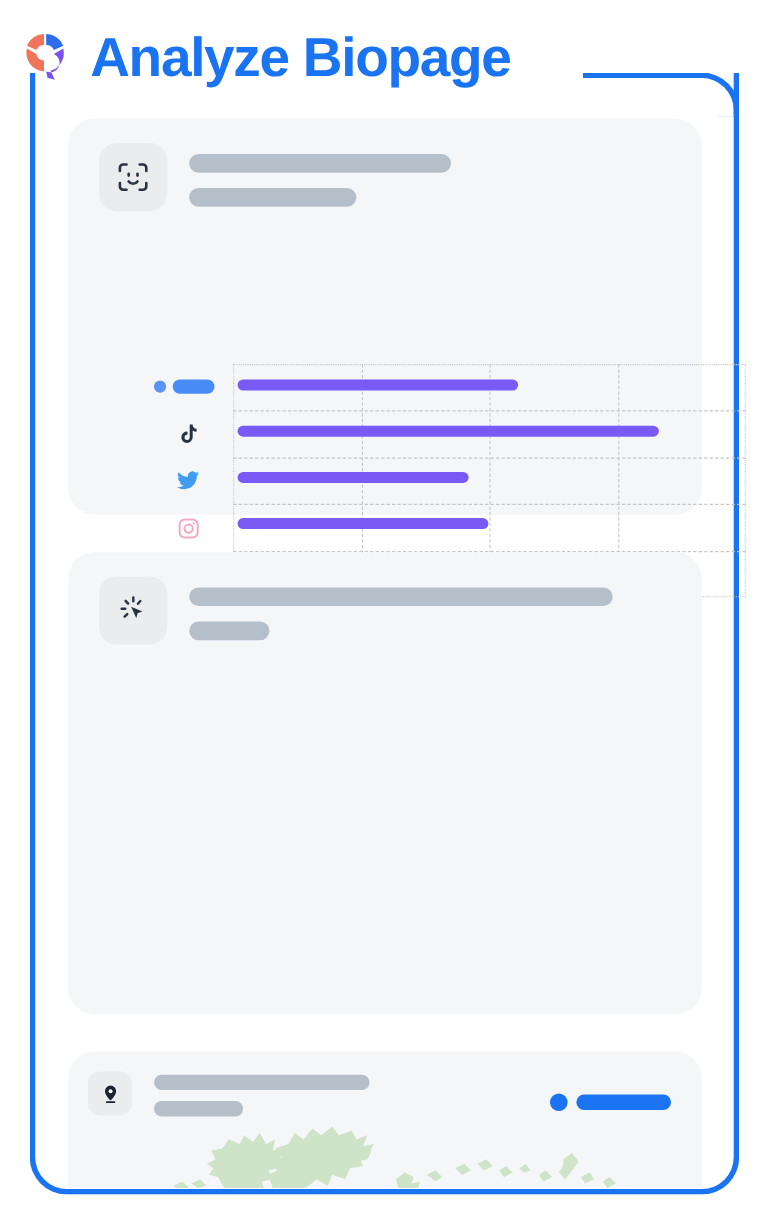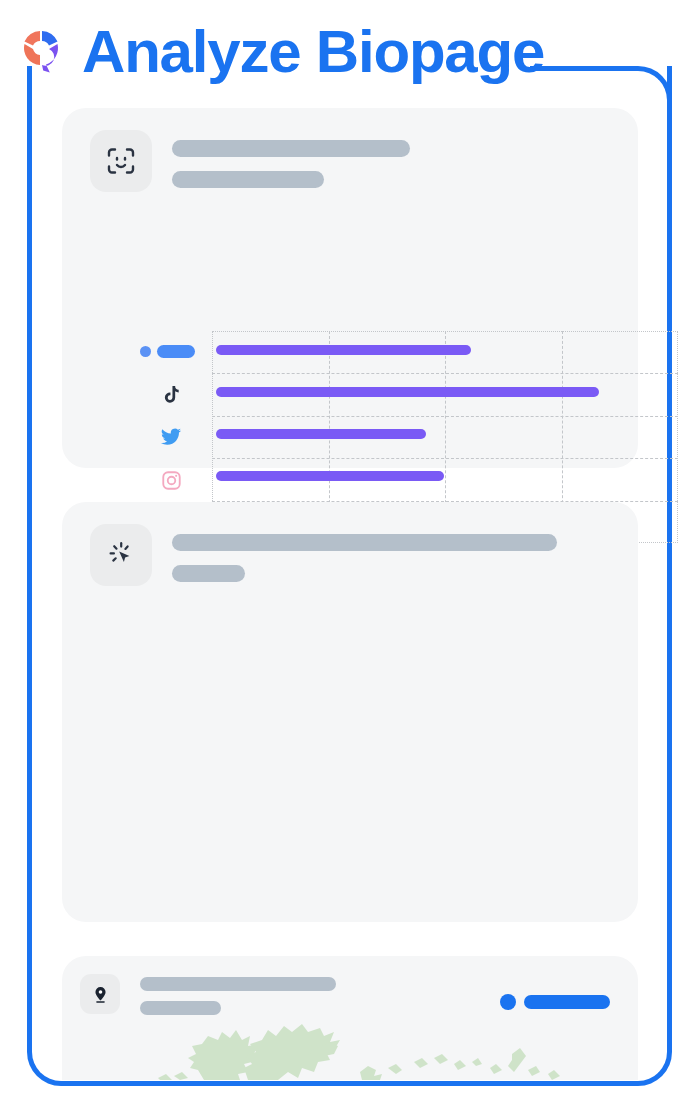"Analyze Biopage" #title { font-size: 60px -> 50px }
